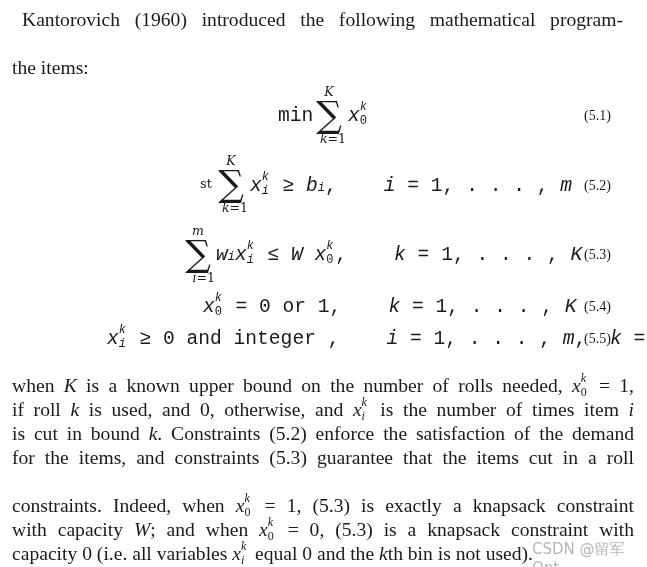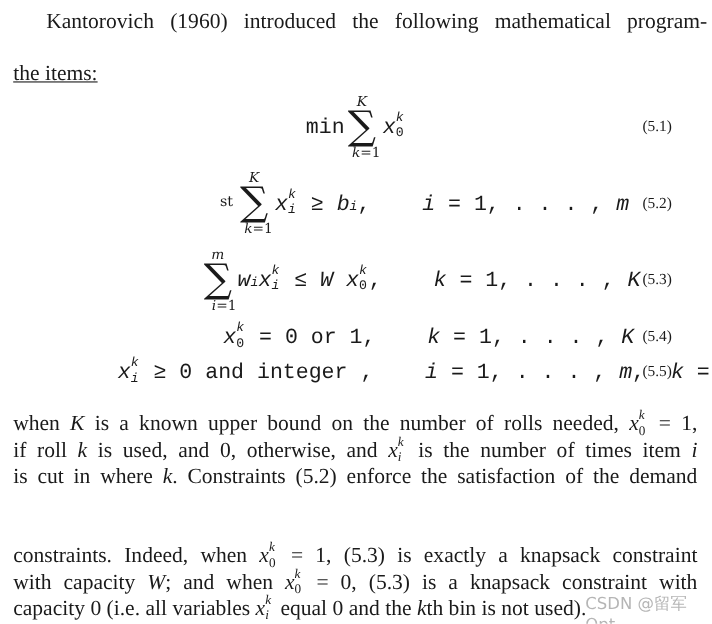"Kantorovich (1960) introduced the" .line.indent { left: 42px -> 22px }
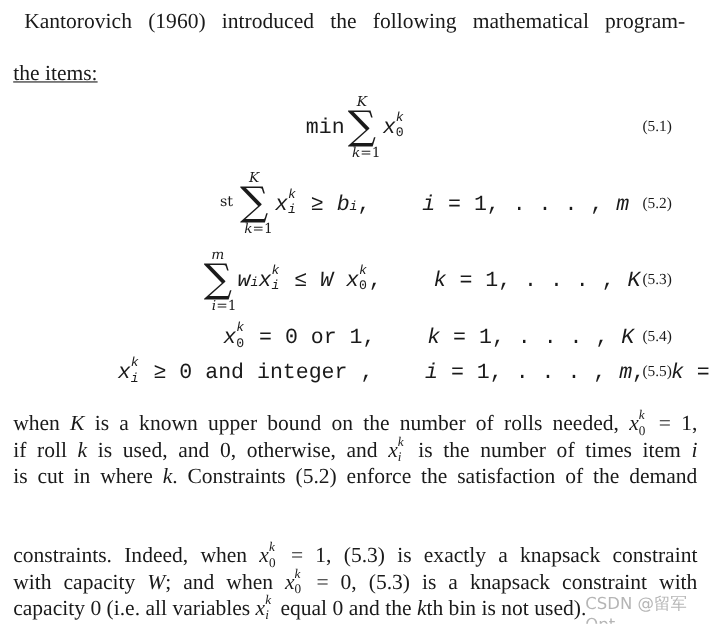"the items:" div.line { text-decoration: underline -> none }
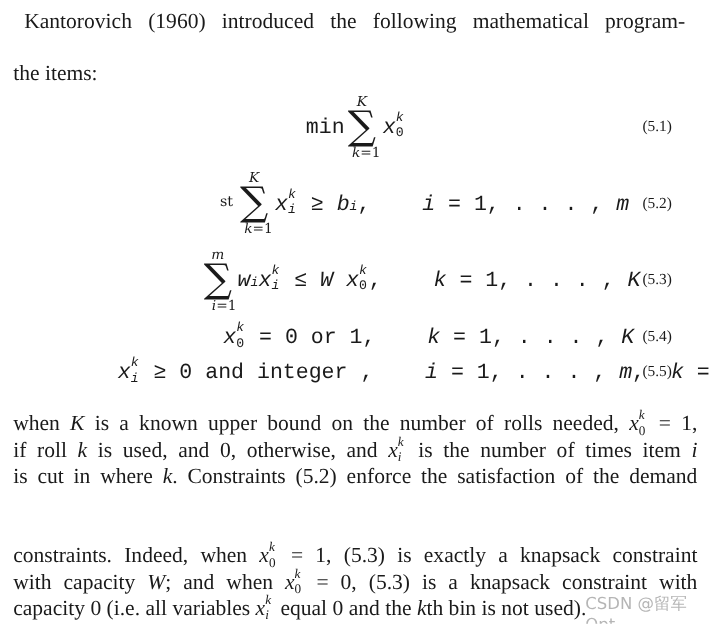"is cut in where" span { text: where -> bound }
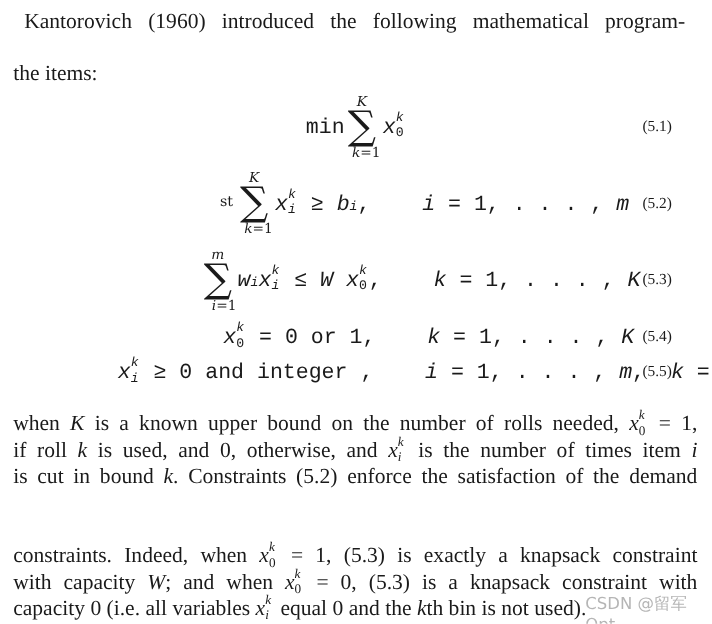"for the items, and constraints" div.line { html: none -> <div>for the items, and constraints (5.3) guarantee that the items cut in a roll</div> }
